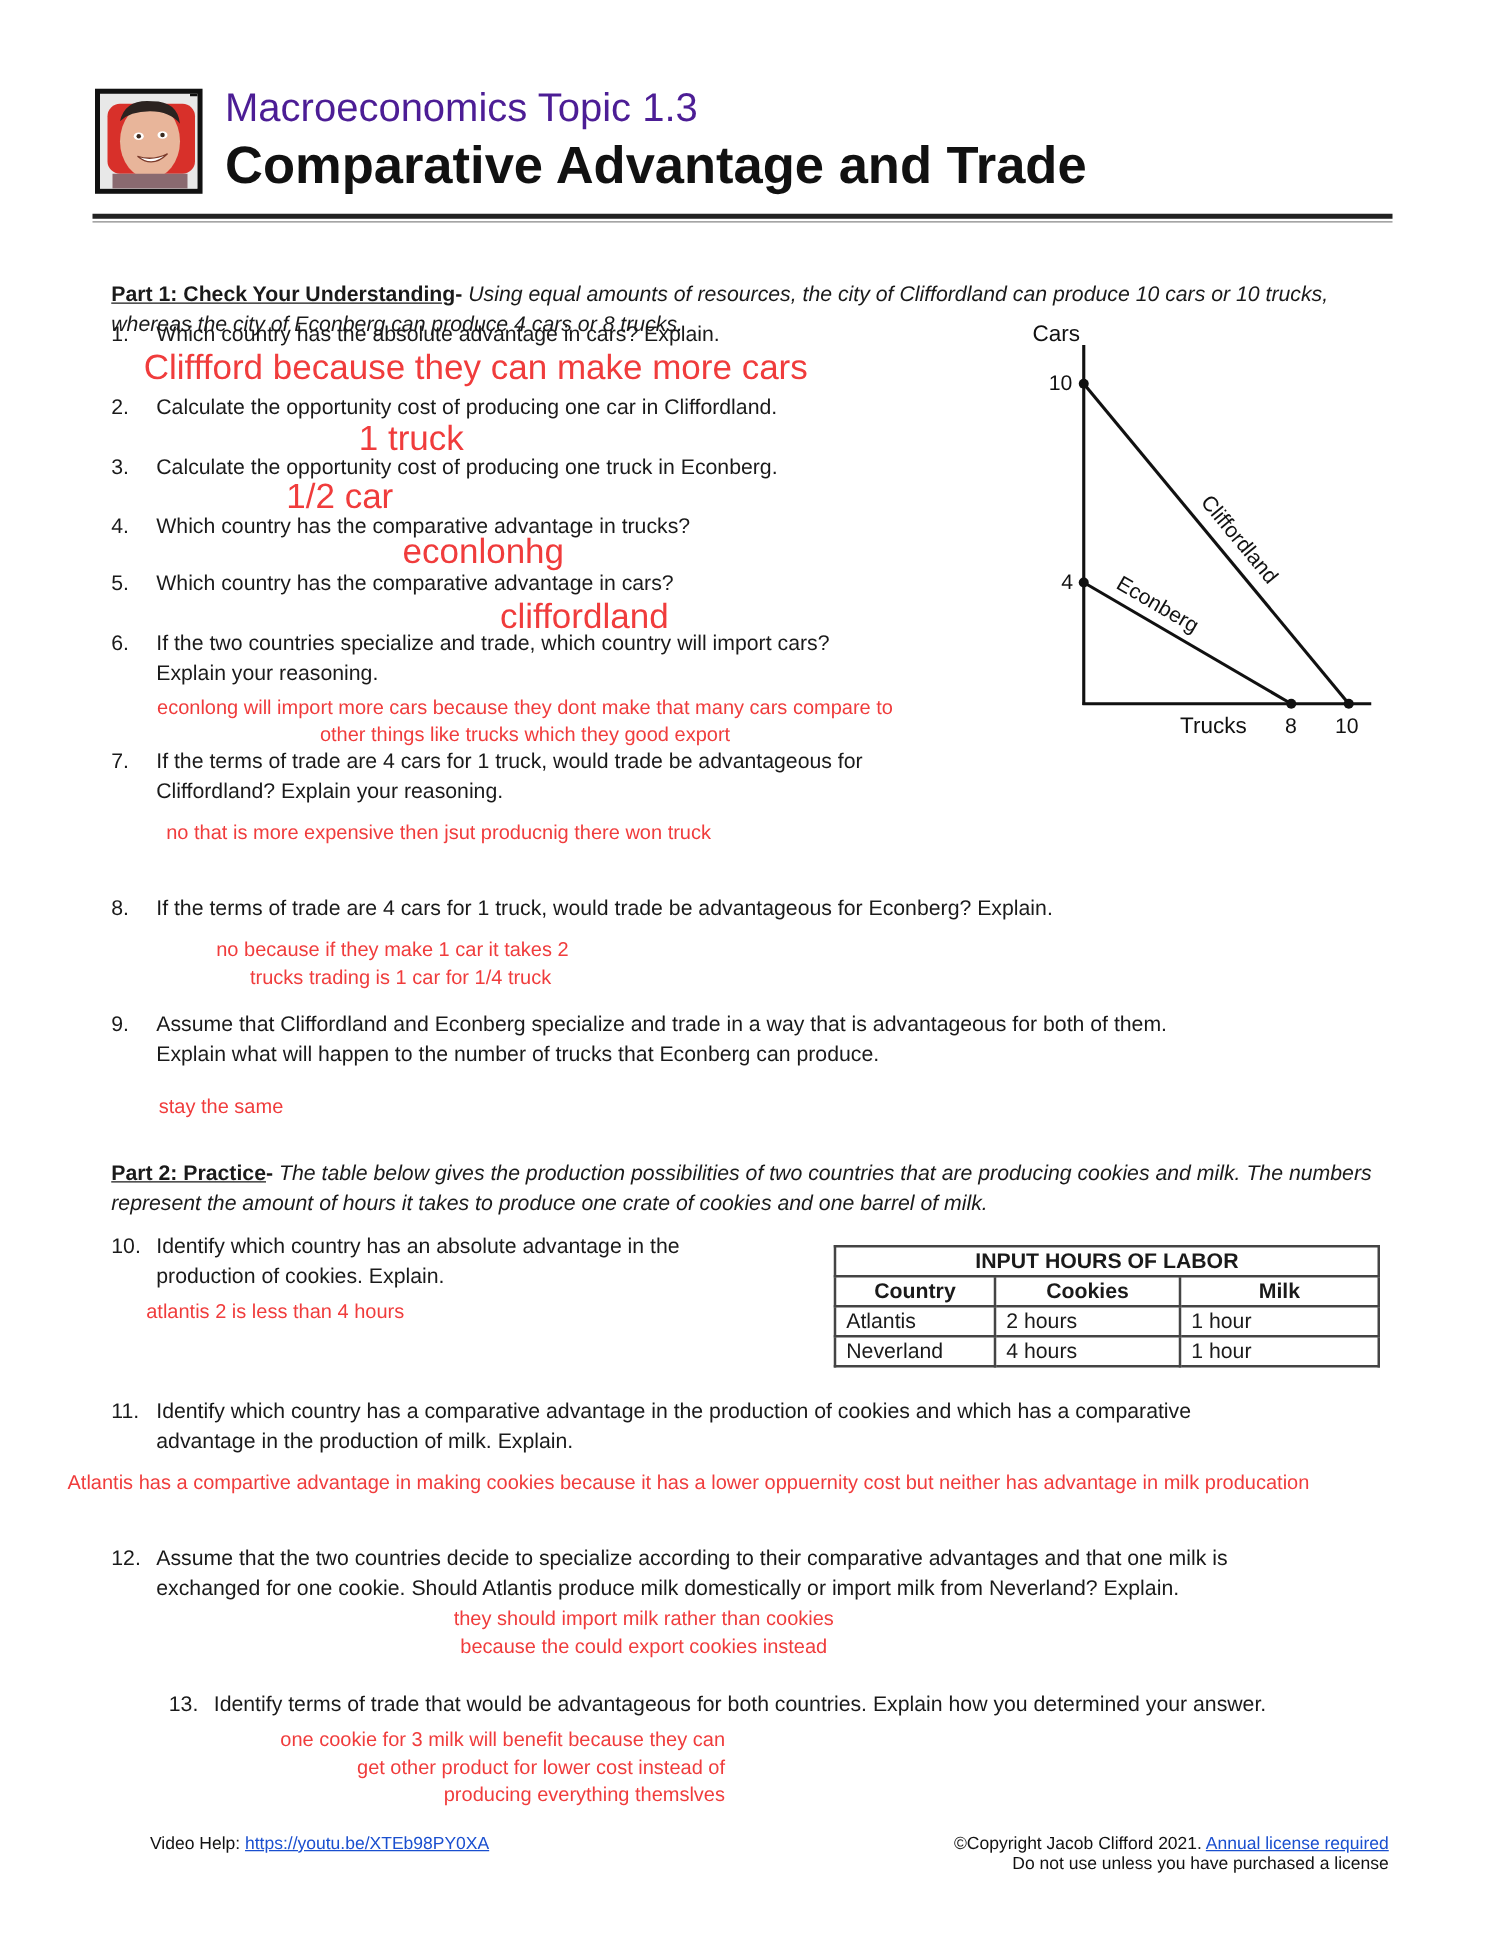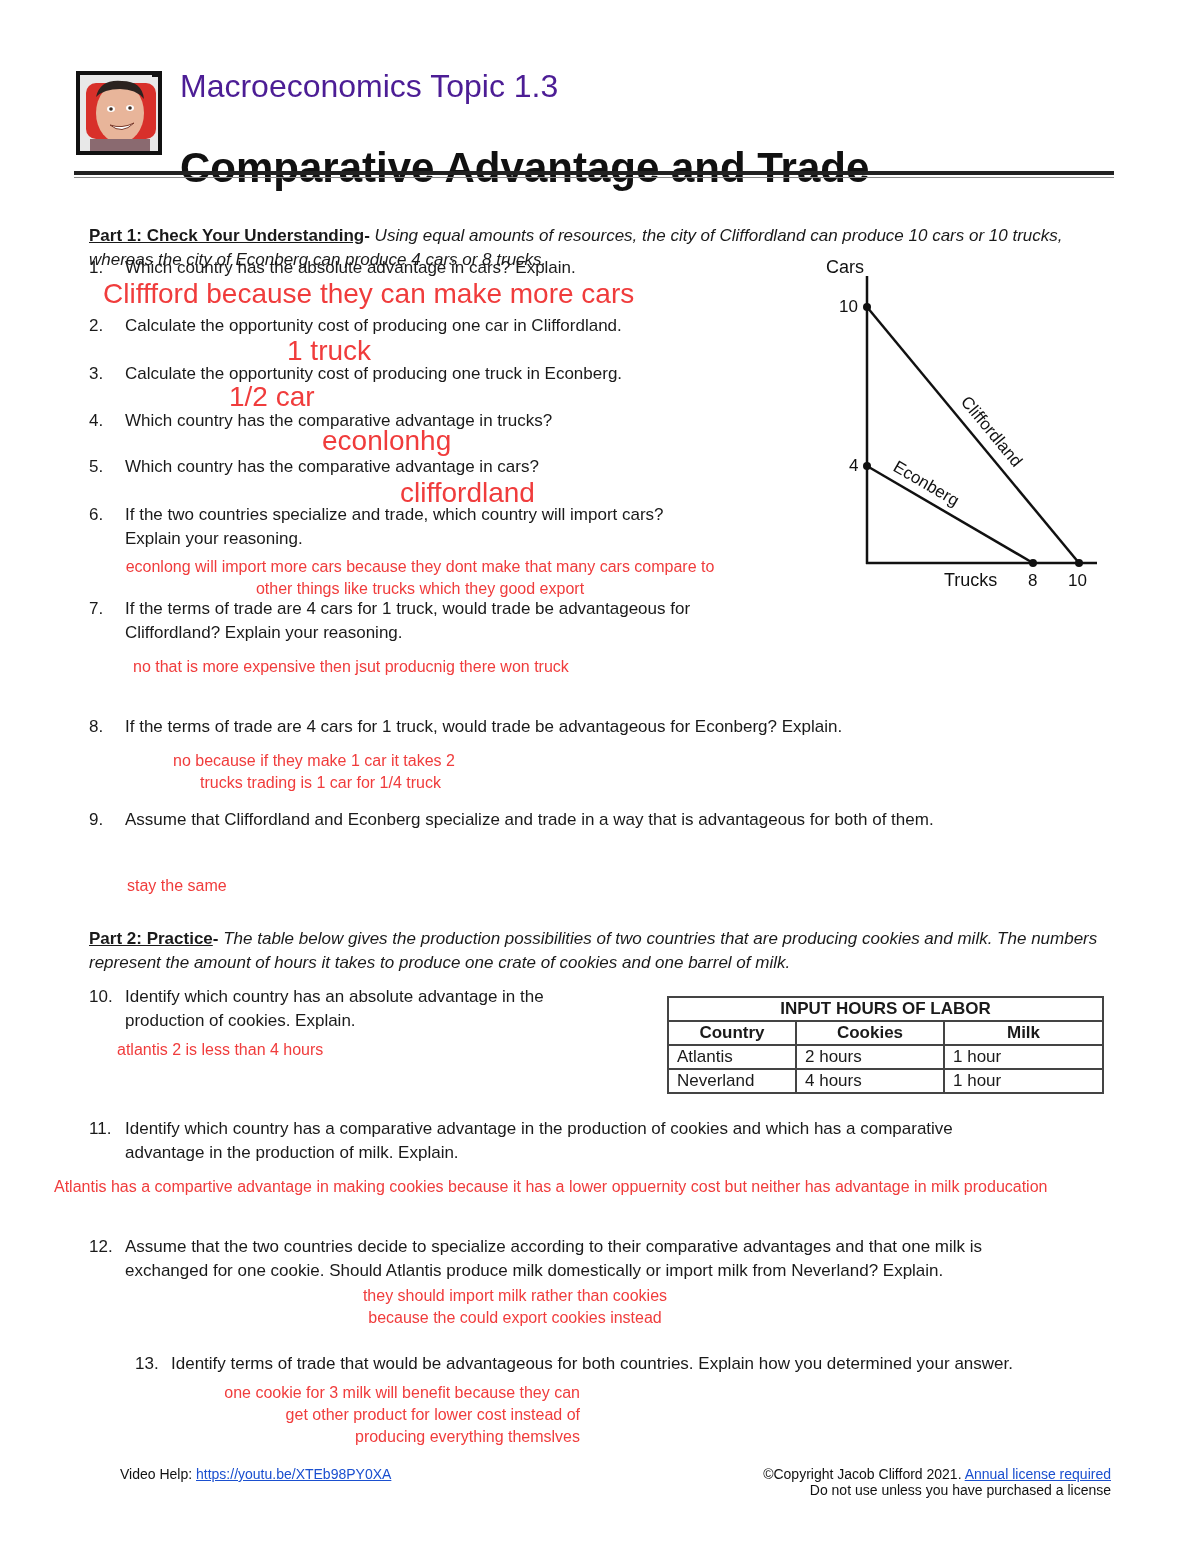"Comparative Advantage and Trade" .title-main { margin-top: 36px -> none }
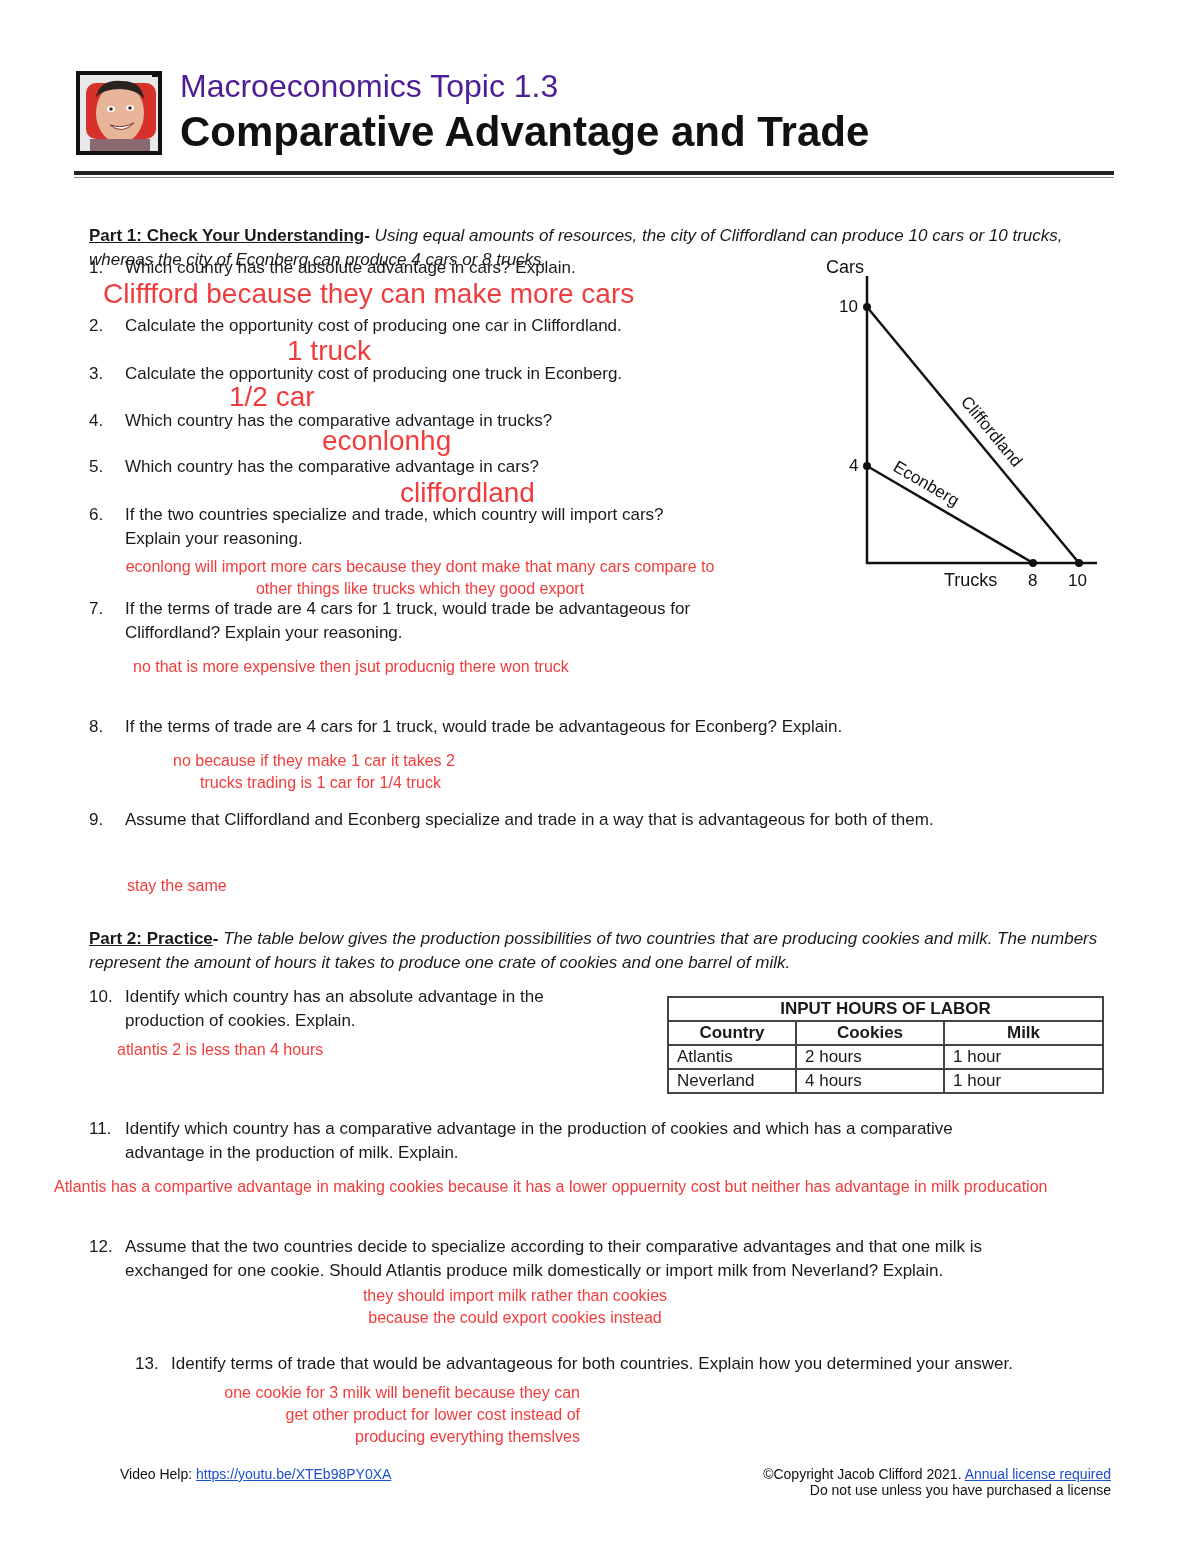"Cliffford because they can make" div.abs { left: 103px -> 115px }
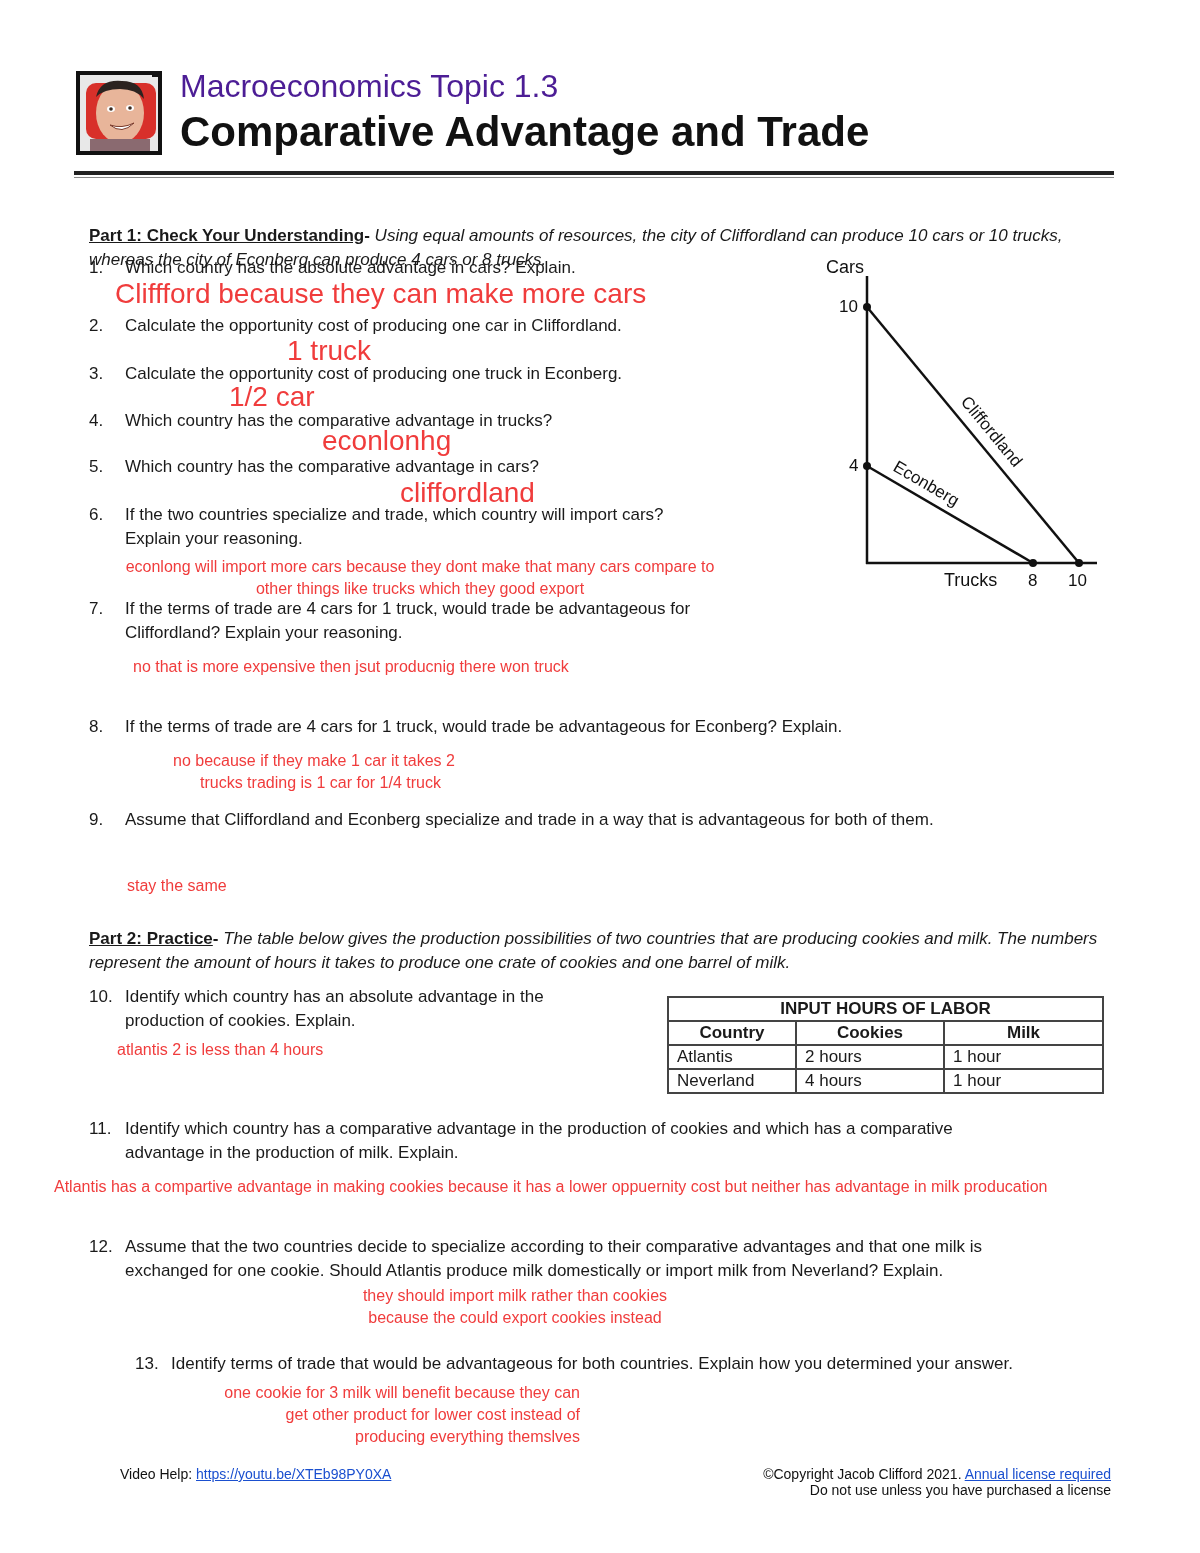"Explain what will happen to" span.indent { html: none -> <span>Explain what will happen to the number of trucks that Econberg can produce.</span> }
